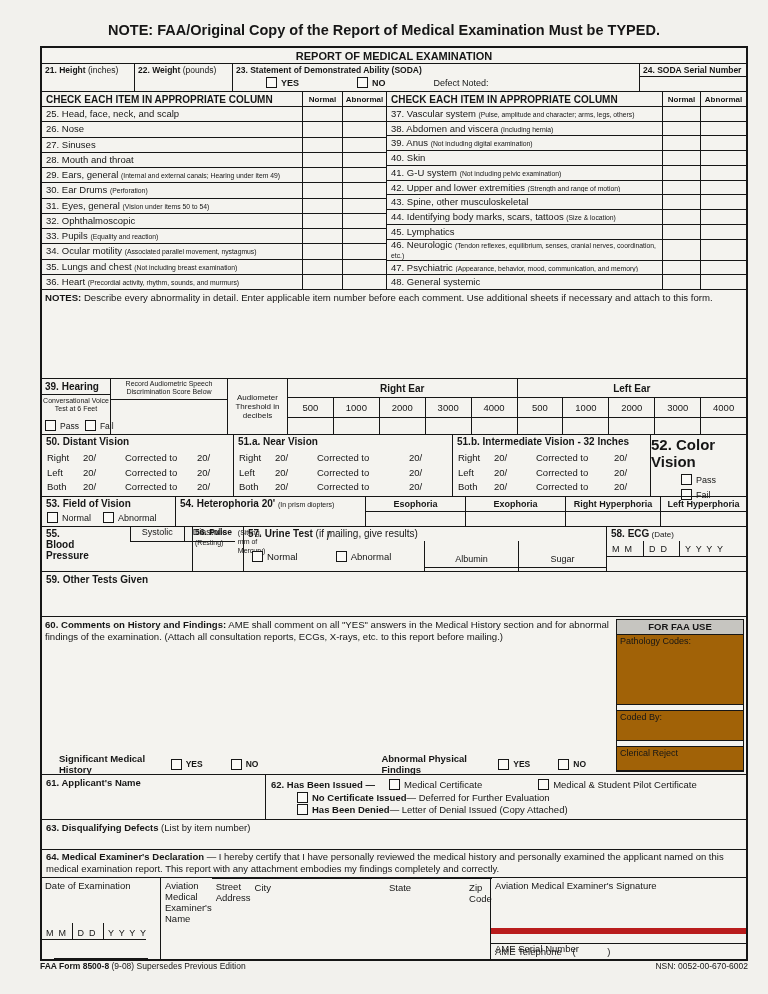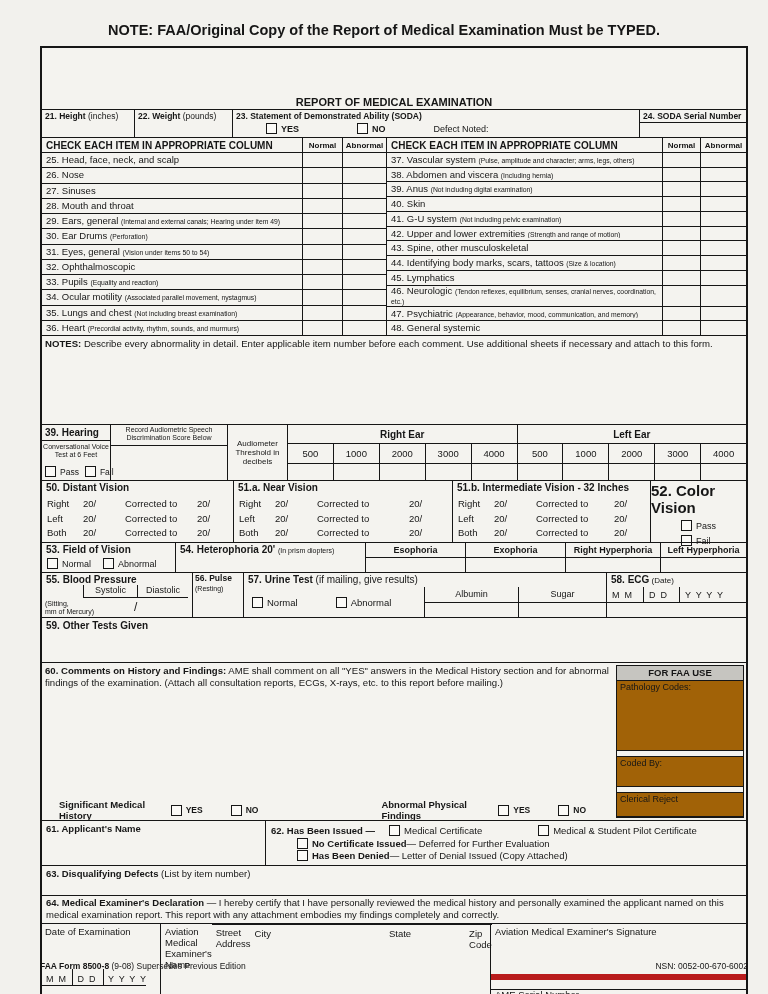"REPORT OF MEDICAL EXAMINATION" .row.first { margin-top: 46px -> none }
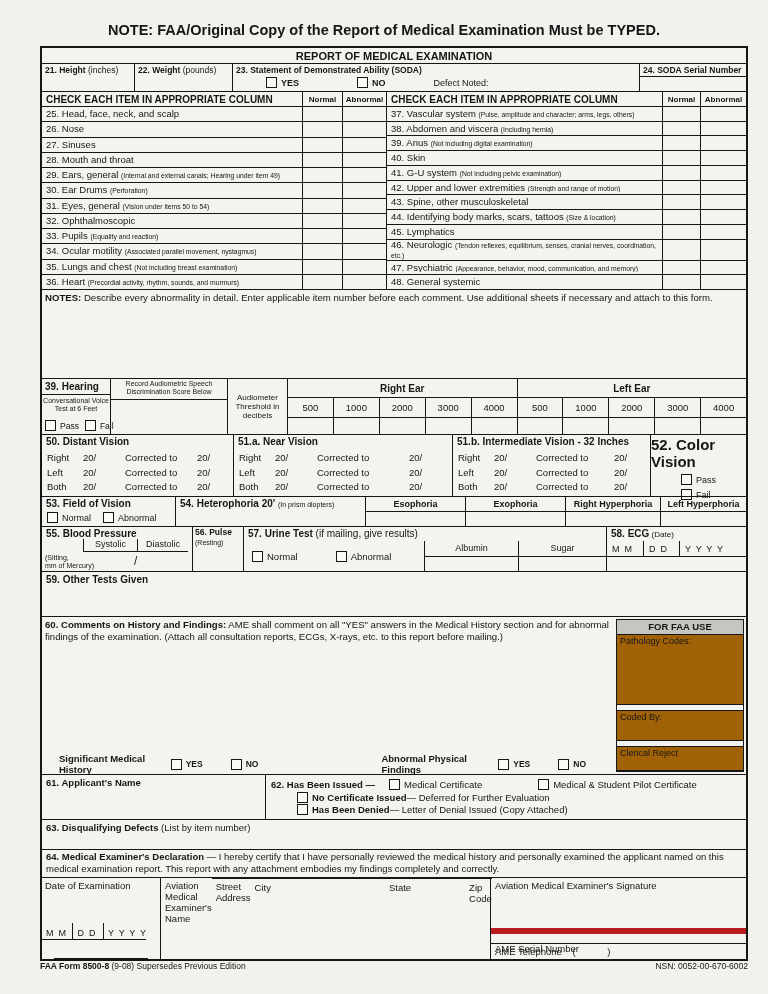"55. Blood Pressure" .bp-cell { flex-direction: column -> row }
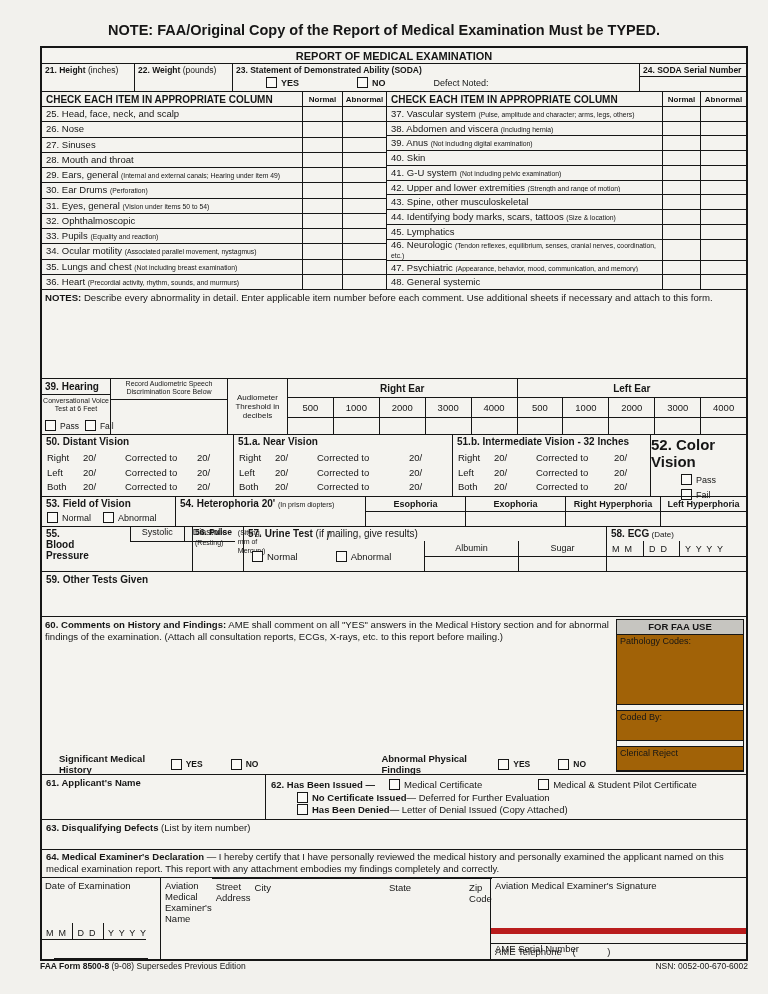"Albumin" .as-label { margin-top: none -> 11px }
